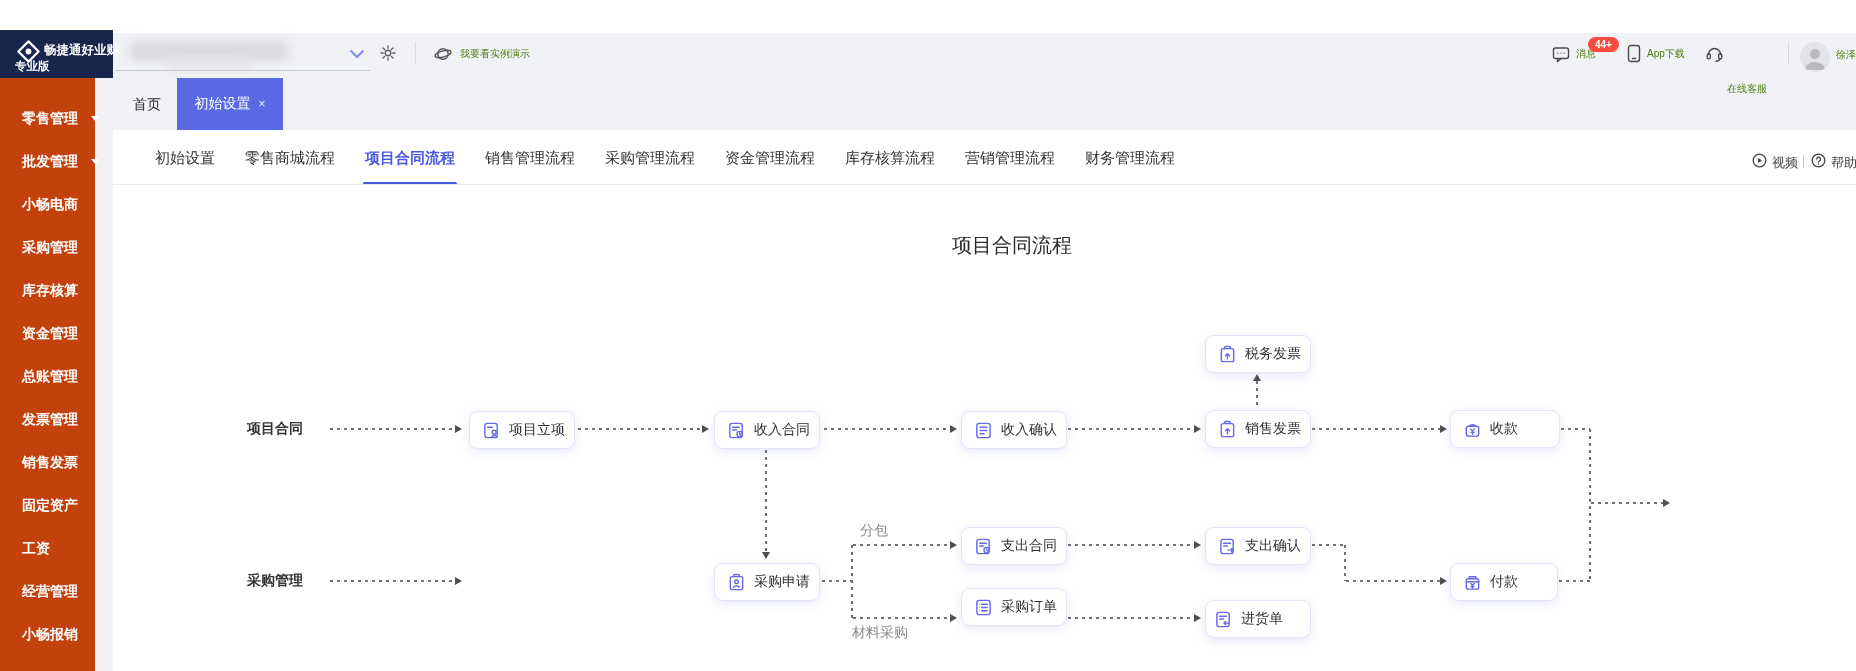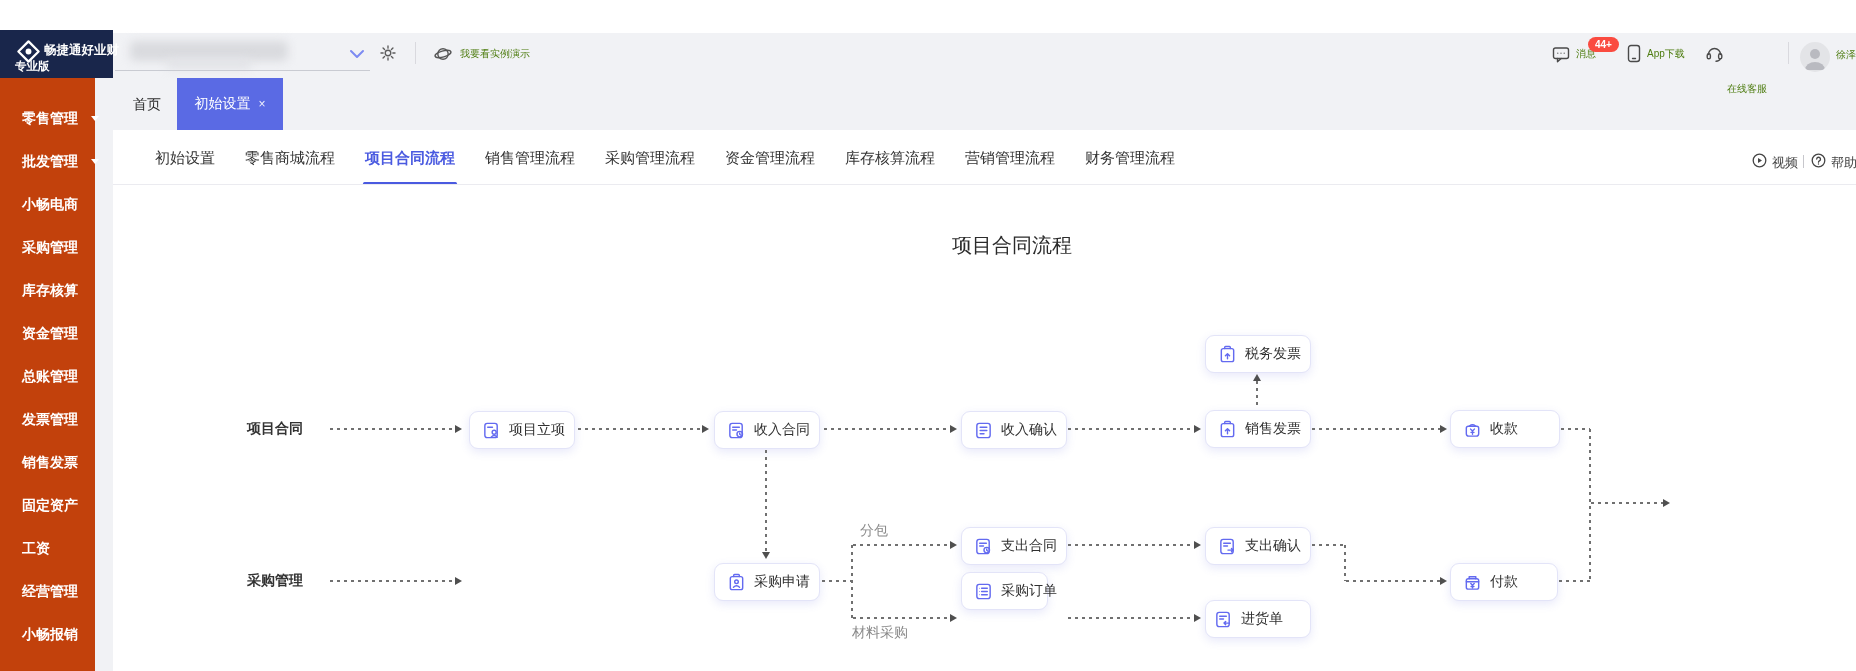"采购订单" div.fnode { top: 572px -> 588px; width: 87px -> 106px }
